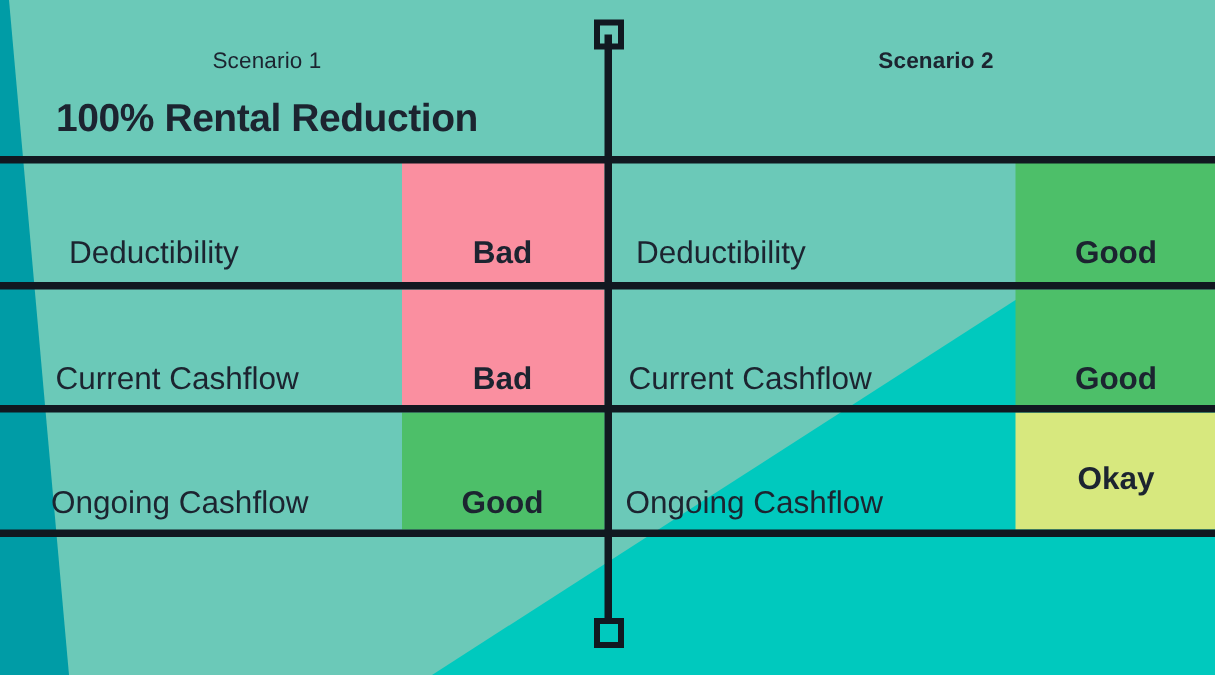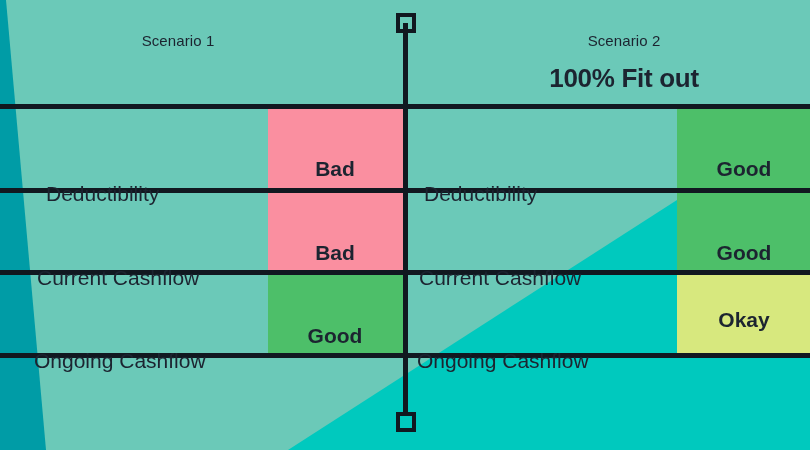"Scenario 2" div.txt { font-weight: none -> bold }
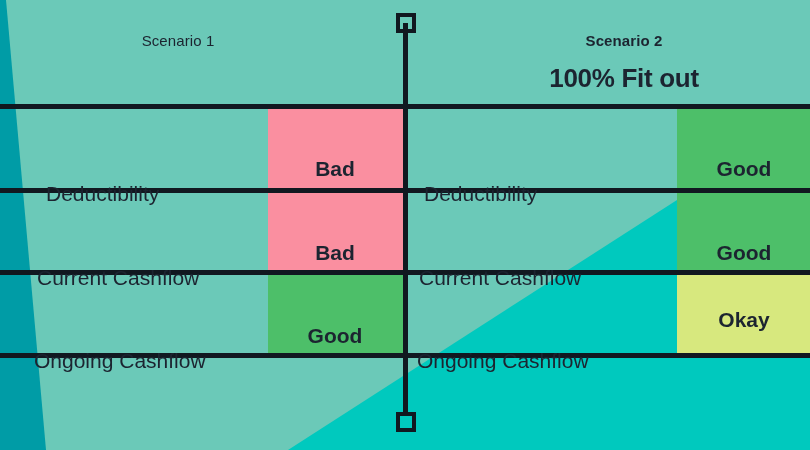"100% Rental Reduction" div.txt { html: none -> <div>100% Rental Reduction</div> }
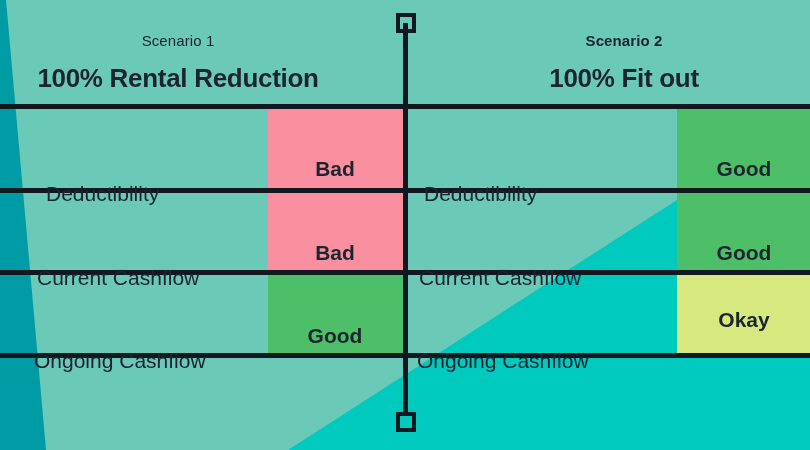"100% Fit out" div.txt { html: <div>100% Fit out</div> -> none }
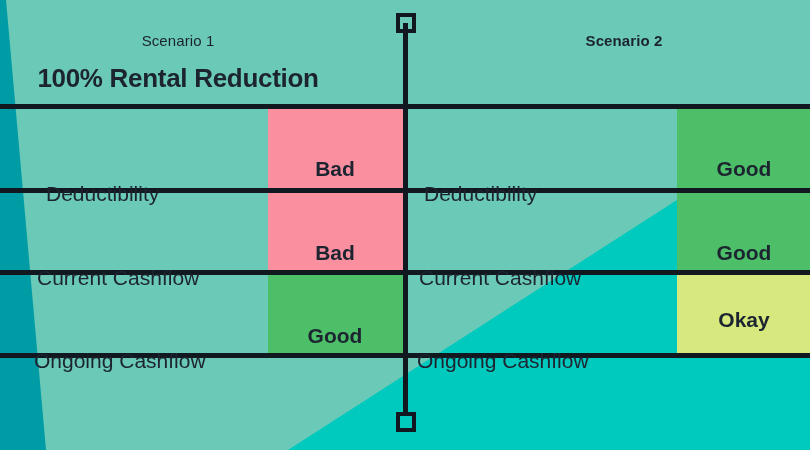"Deductibility" .row-label { margin-top: 25px -> none }
